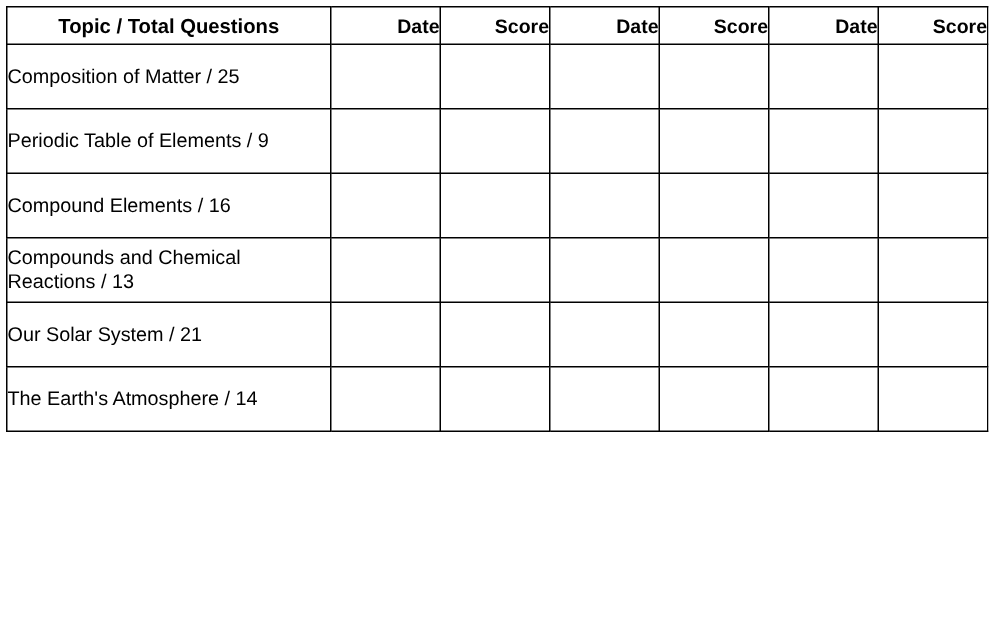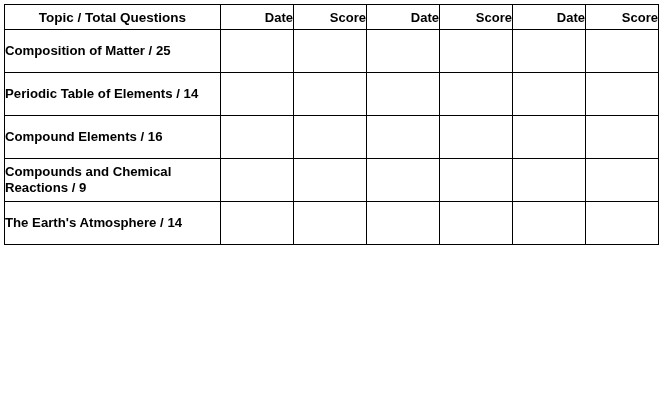"Composition of Matter / 25" td.topic-cell { font-weight: bold -> normal }
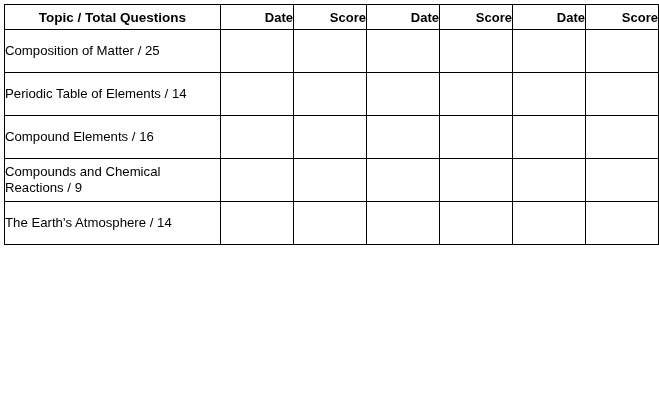"Periodic Table of Elements /" td.topic-cell { text: 14 -> 9 }
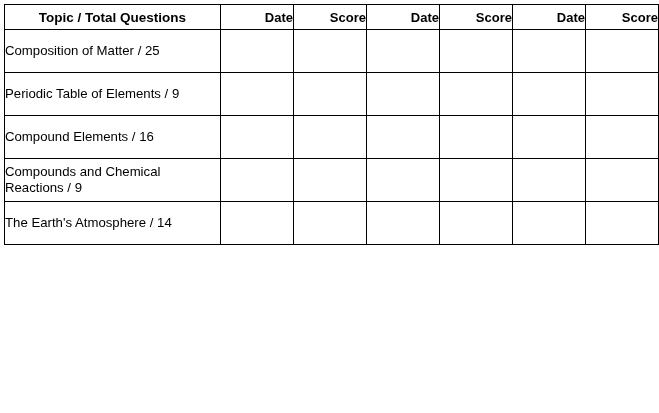"Compounds and Chemical Reactions /" td.topic-cell { text: 9 -> 13 }
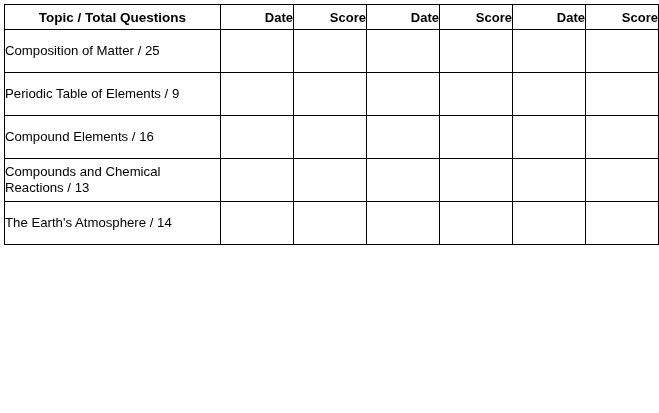"Our Solar System / 21" tr { html: none -> <tr> <td>Our Solar System / 21</td> <td></td> <td></td> <td></td> <td></td> <td></td> <td></td> </tr> }
